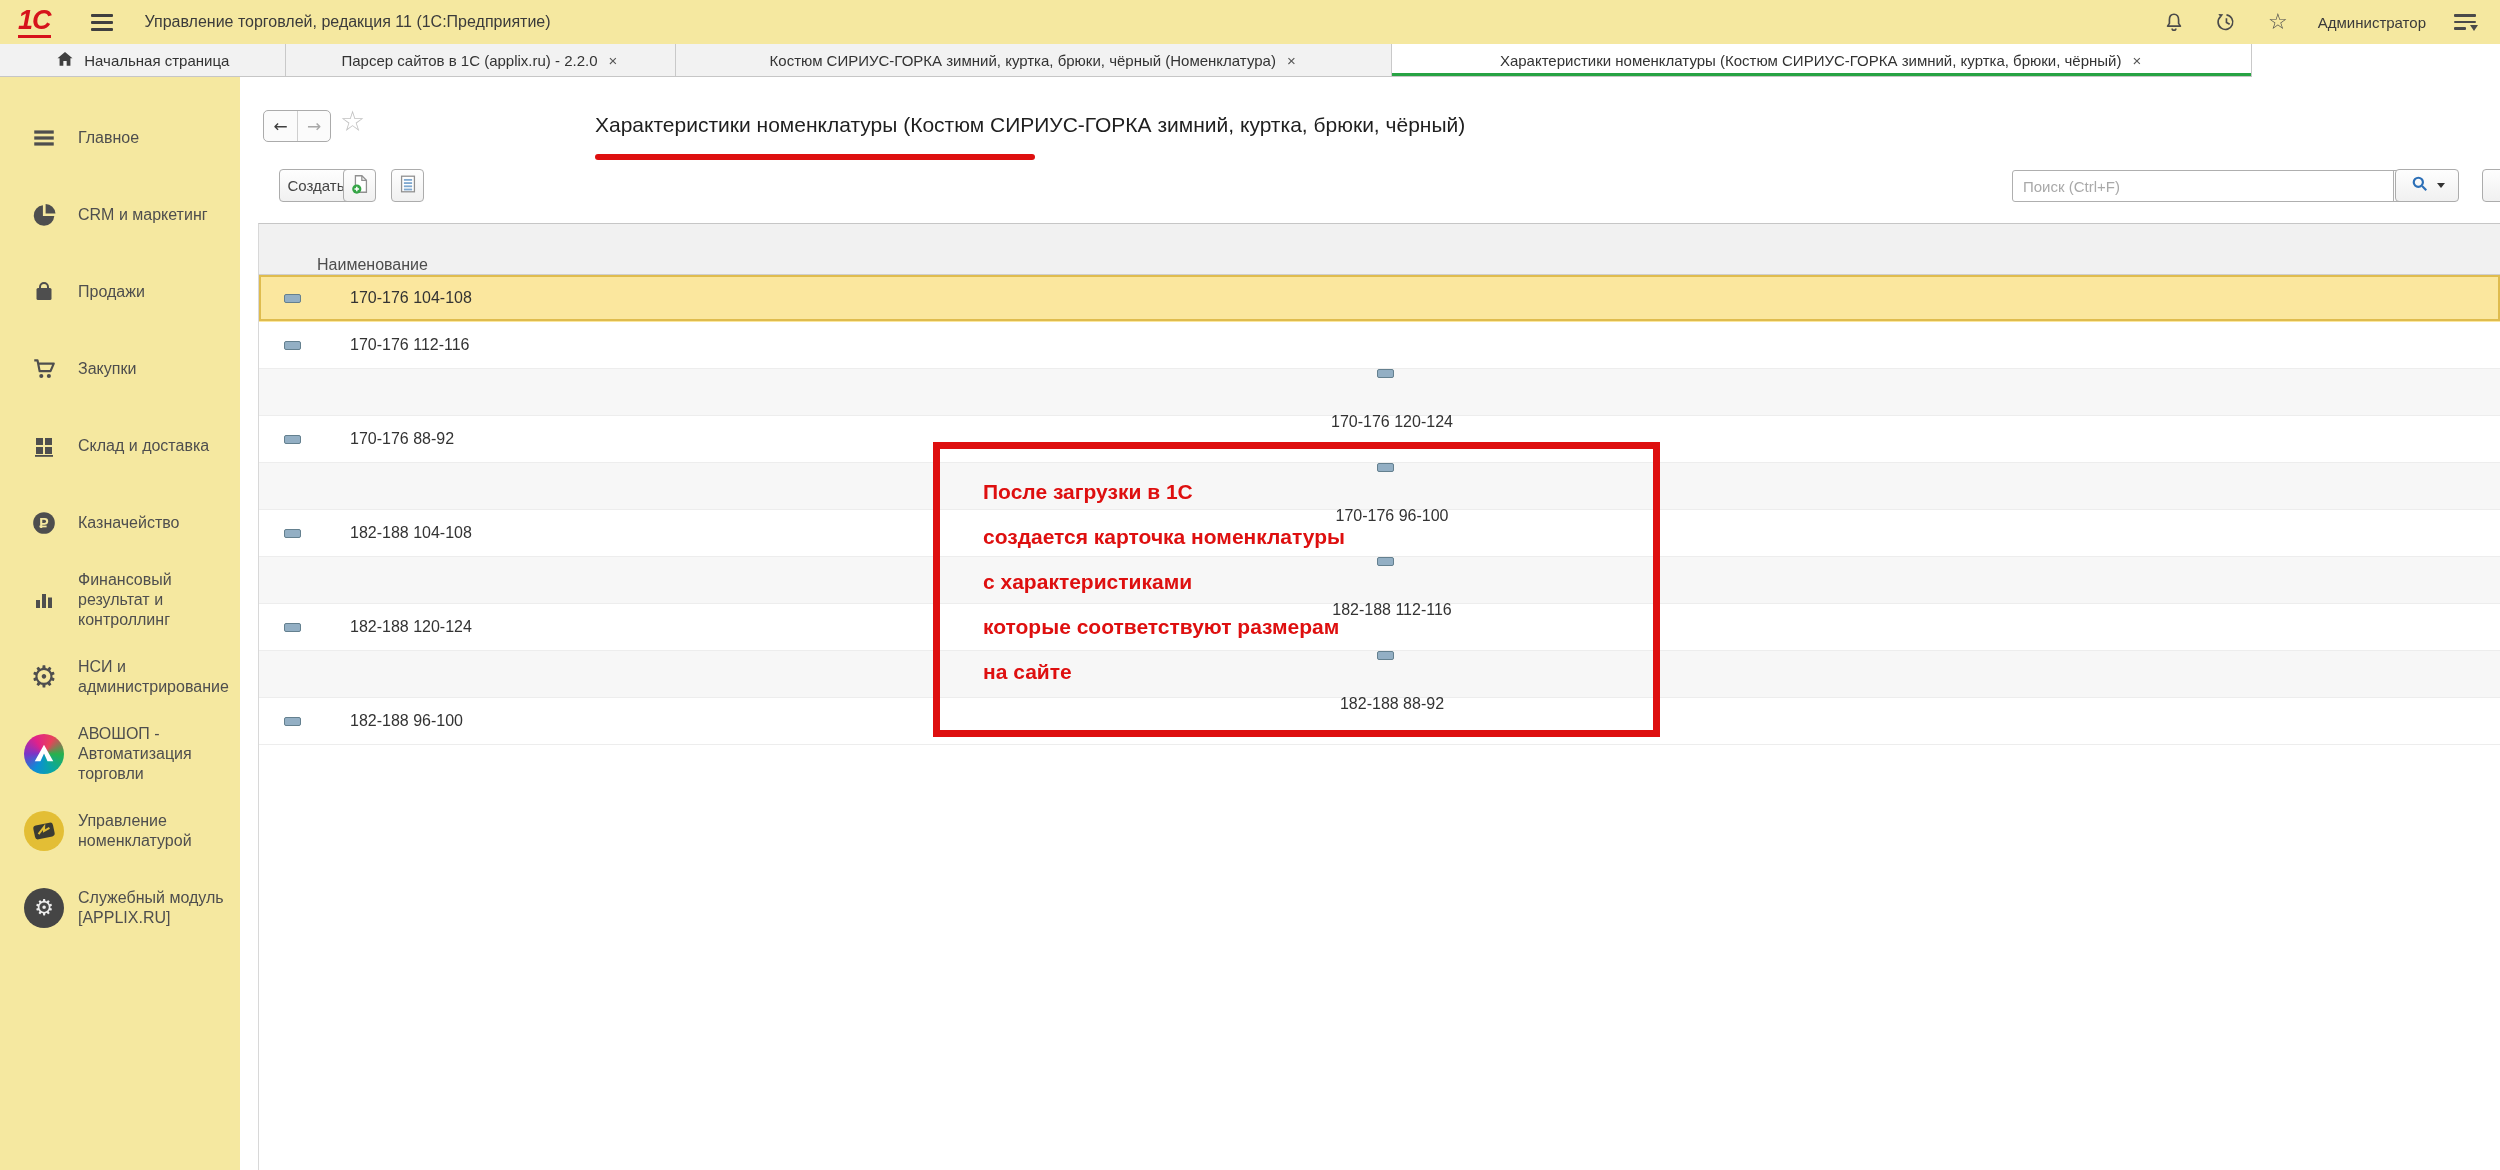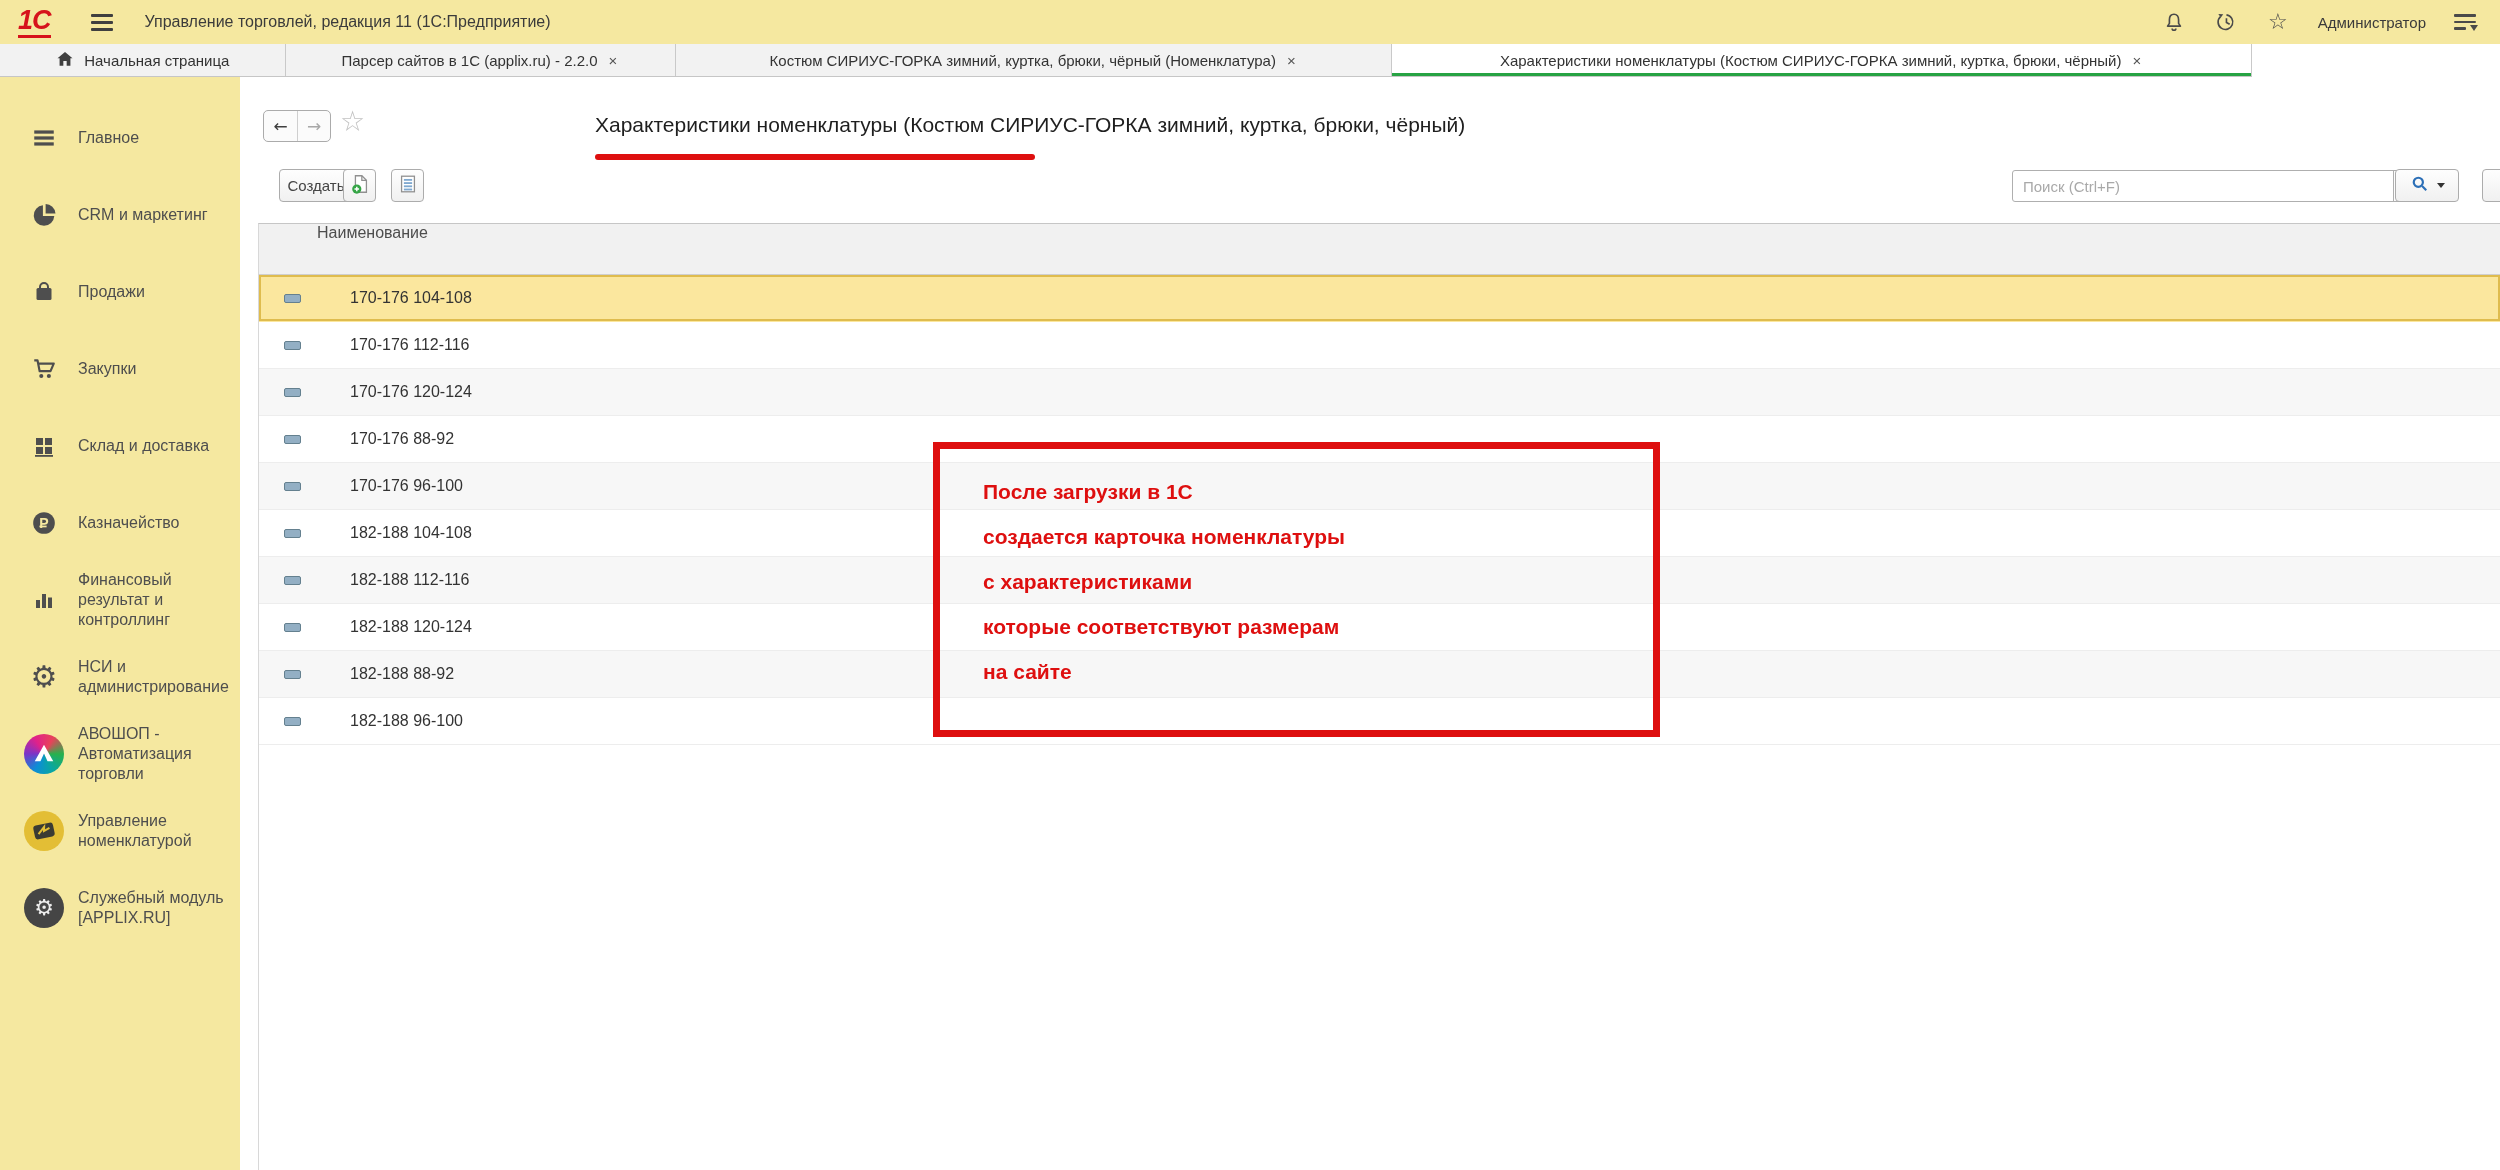"Наименование" .list-header { align-items: flex-start -> flex-end }
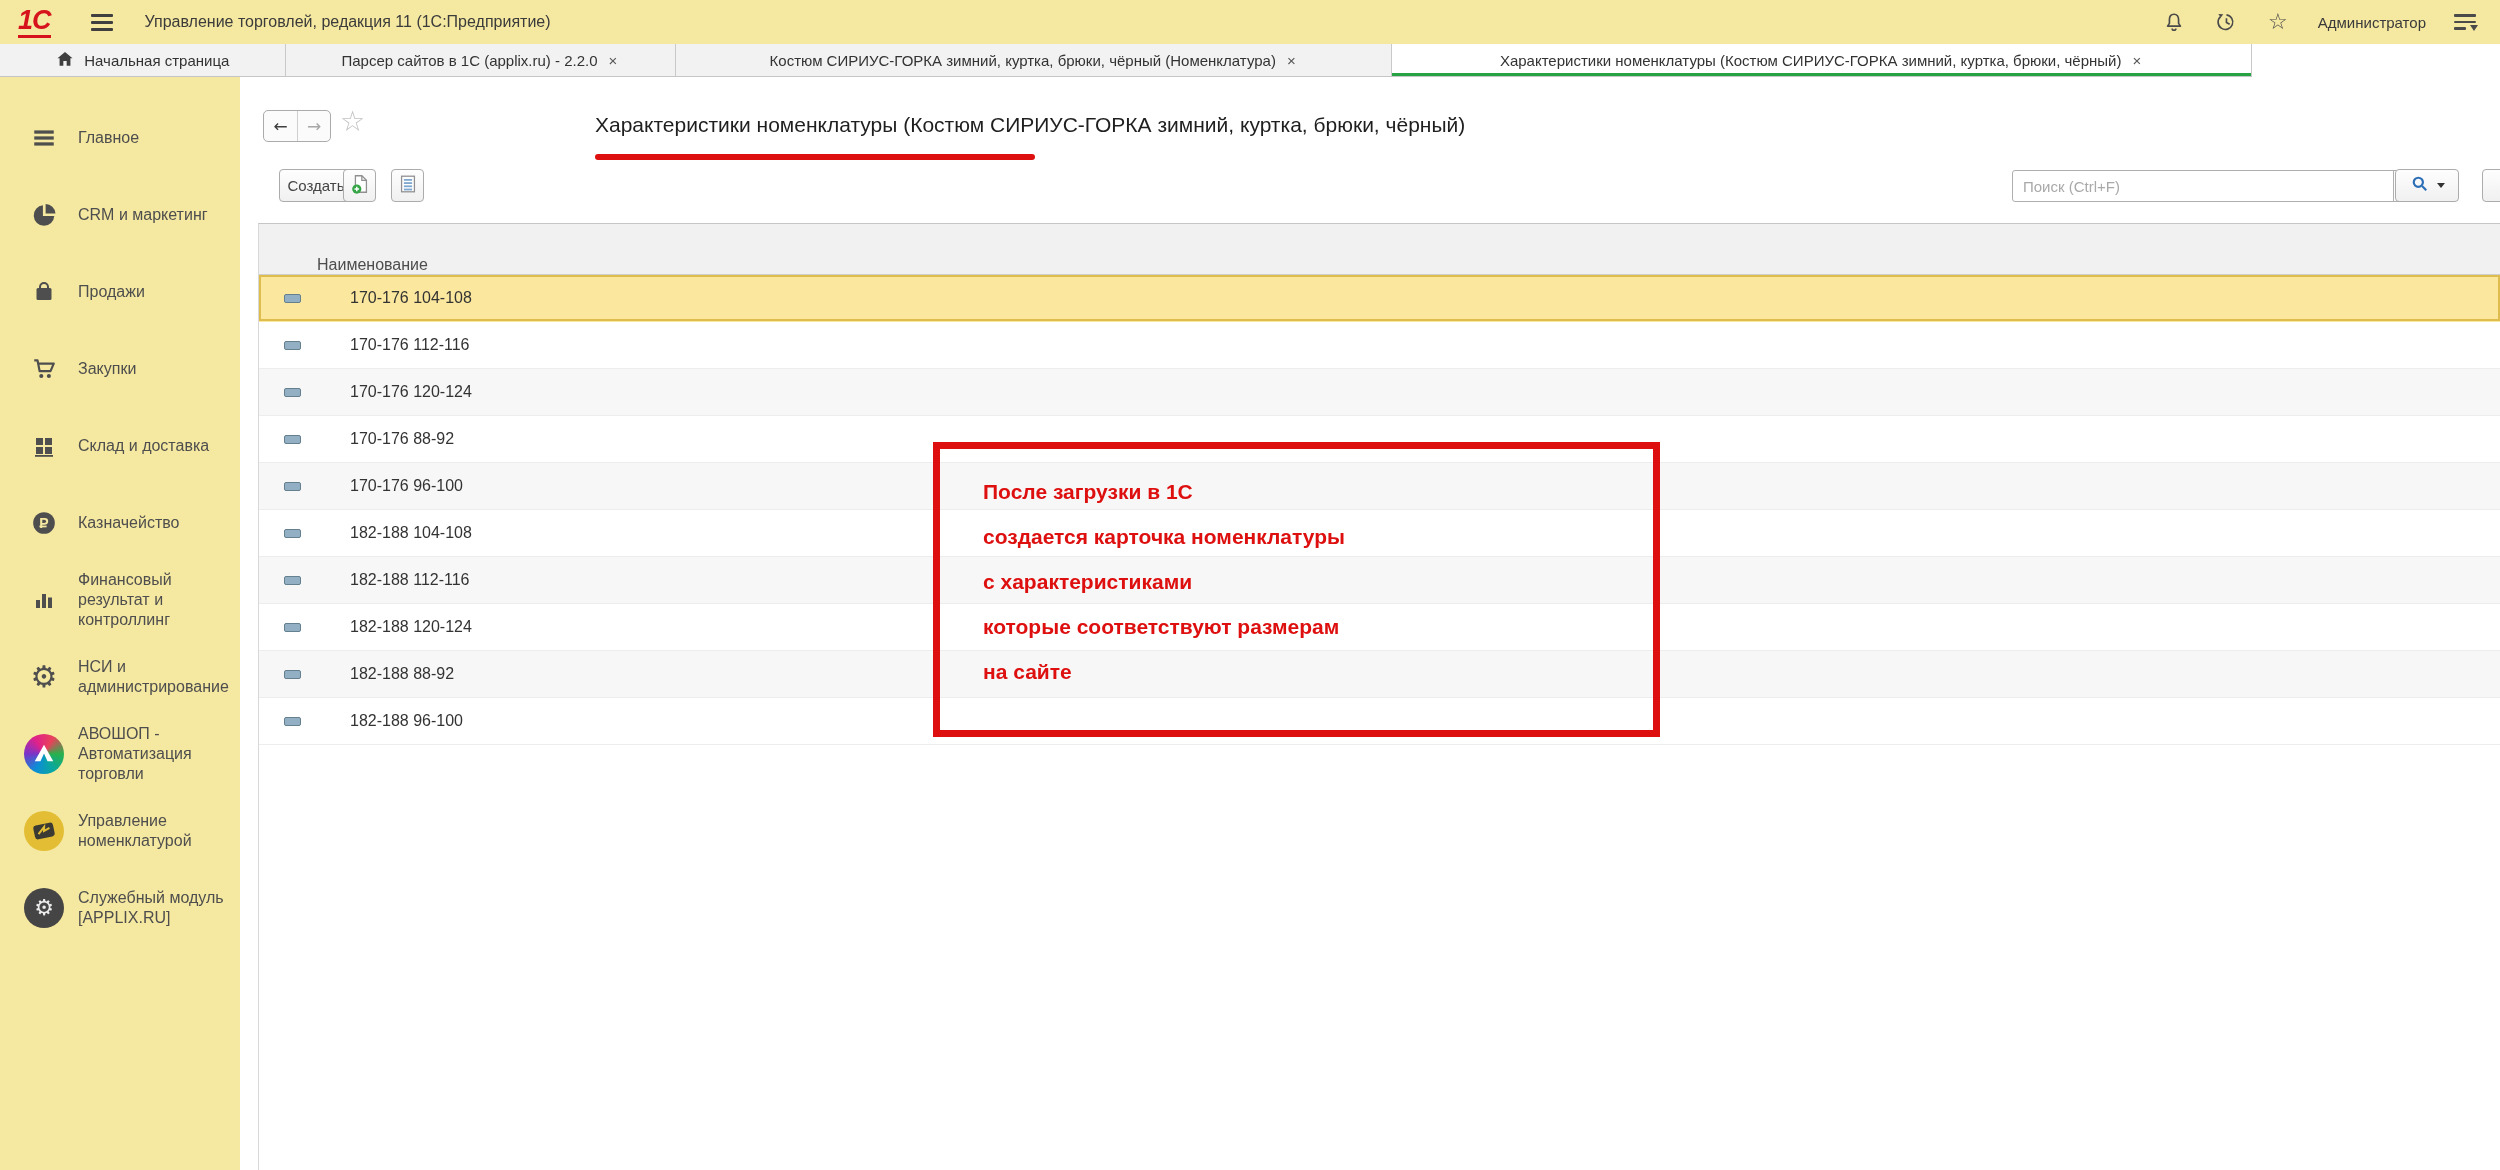"170-176 120-124" .row.alt { flex-direction: none -> column }
